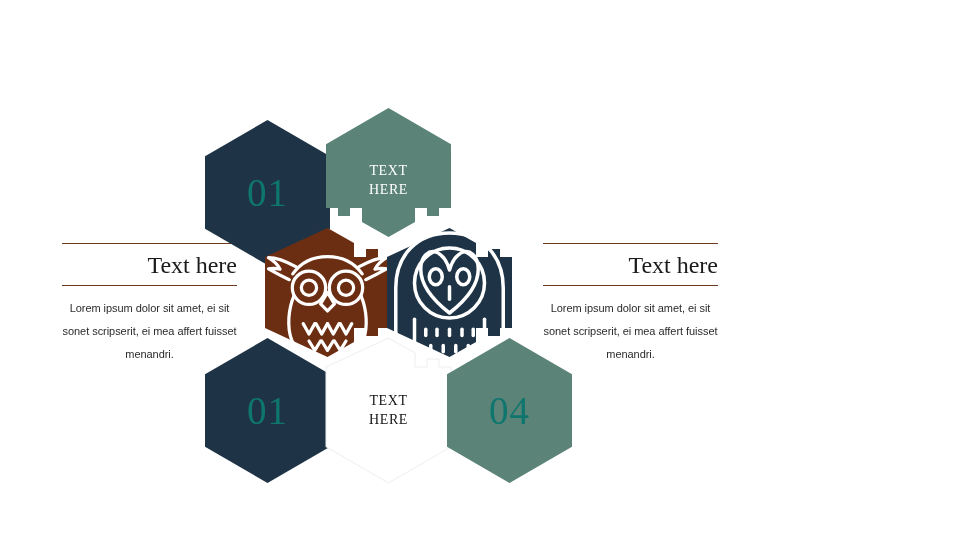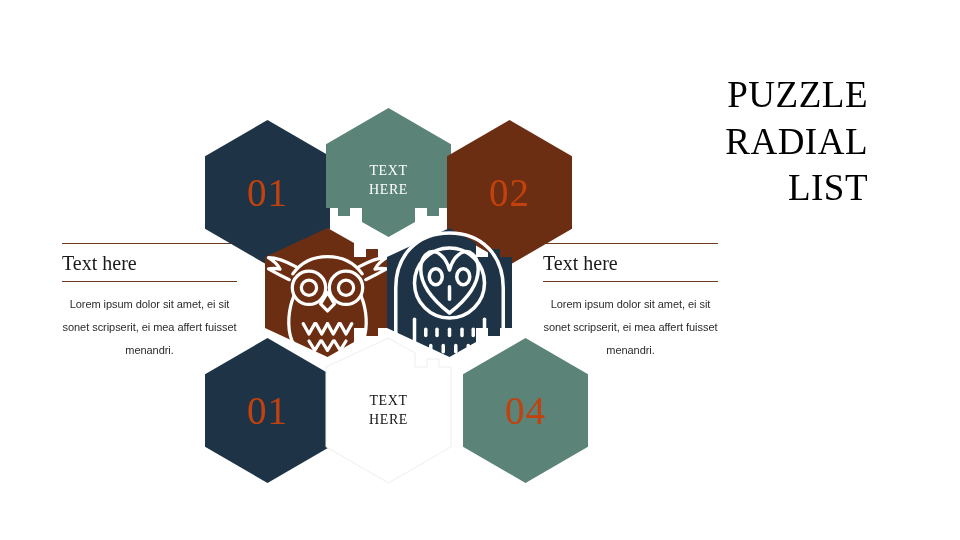"PUZZLE" div.title { html: <div> <span>PUZZLE</span> <span>RADIAL</span> <span>LIST</span> </div> -> none }
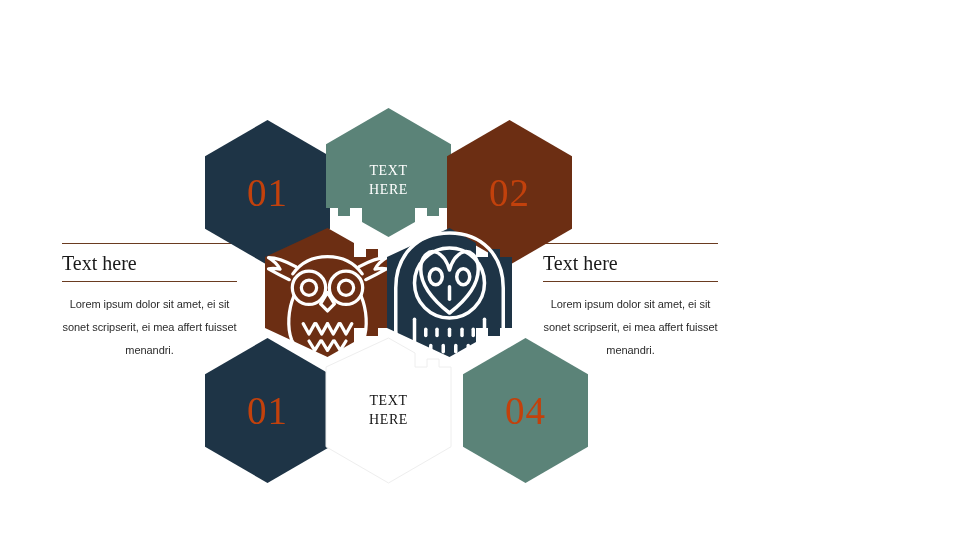"01" .num { color: #c2410c -> #0f766e }
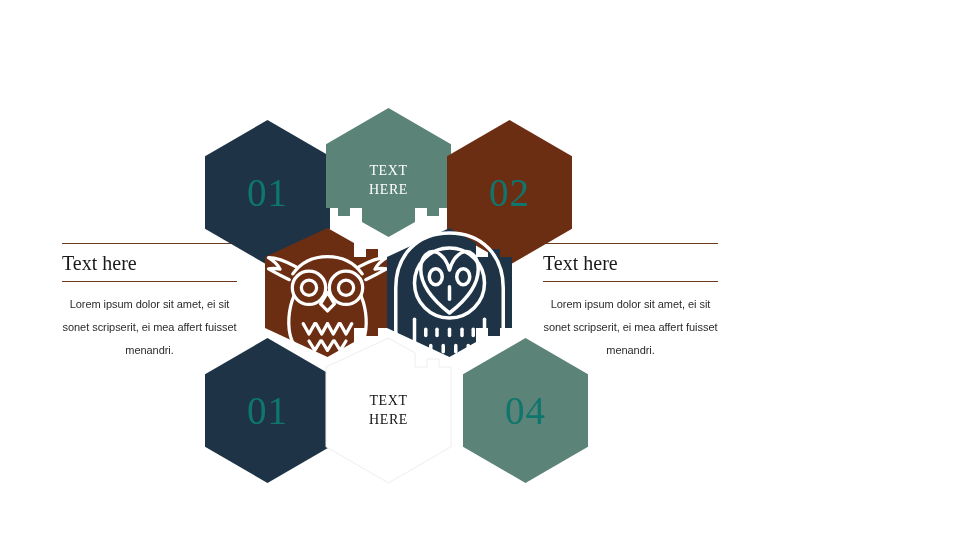"02" div.hex { html: <div> <svg> <path></path> </svg> <div> <span>02</span> </div> </div> -> none }
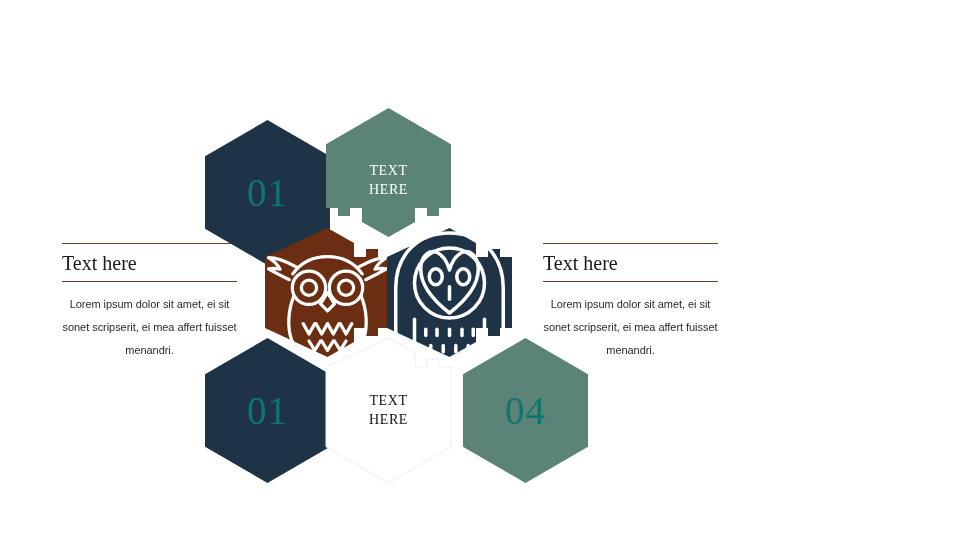"Text here" .tb-head { font-size: 20px -> 24px; text-align: left -> right }
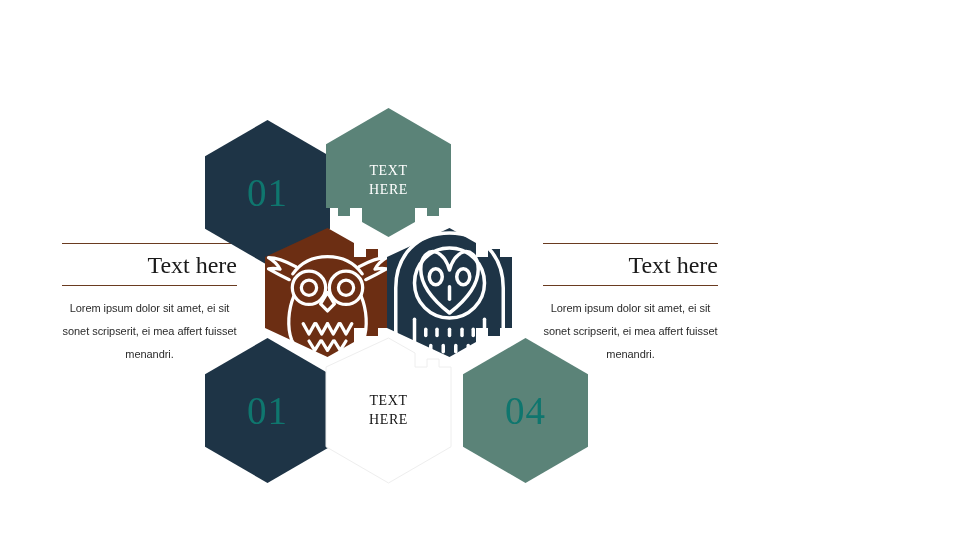"04" .h04 { margin-left: 16px -> none }
